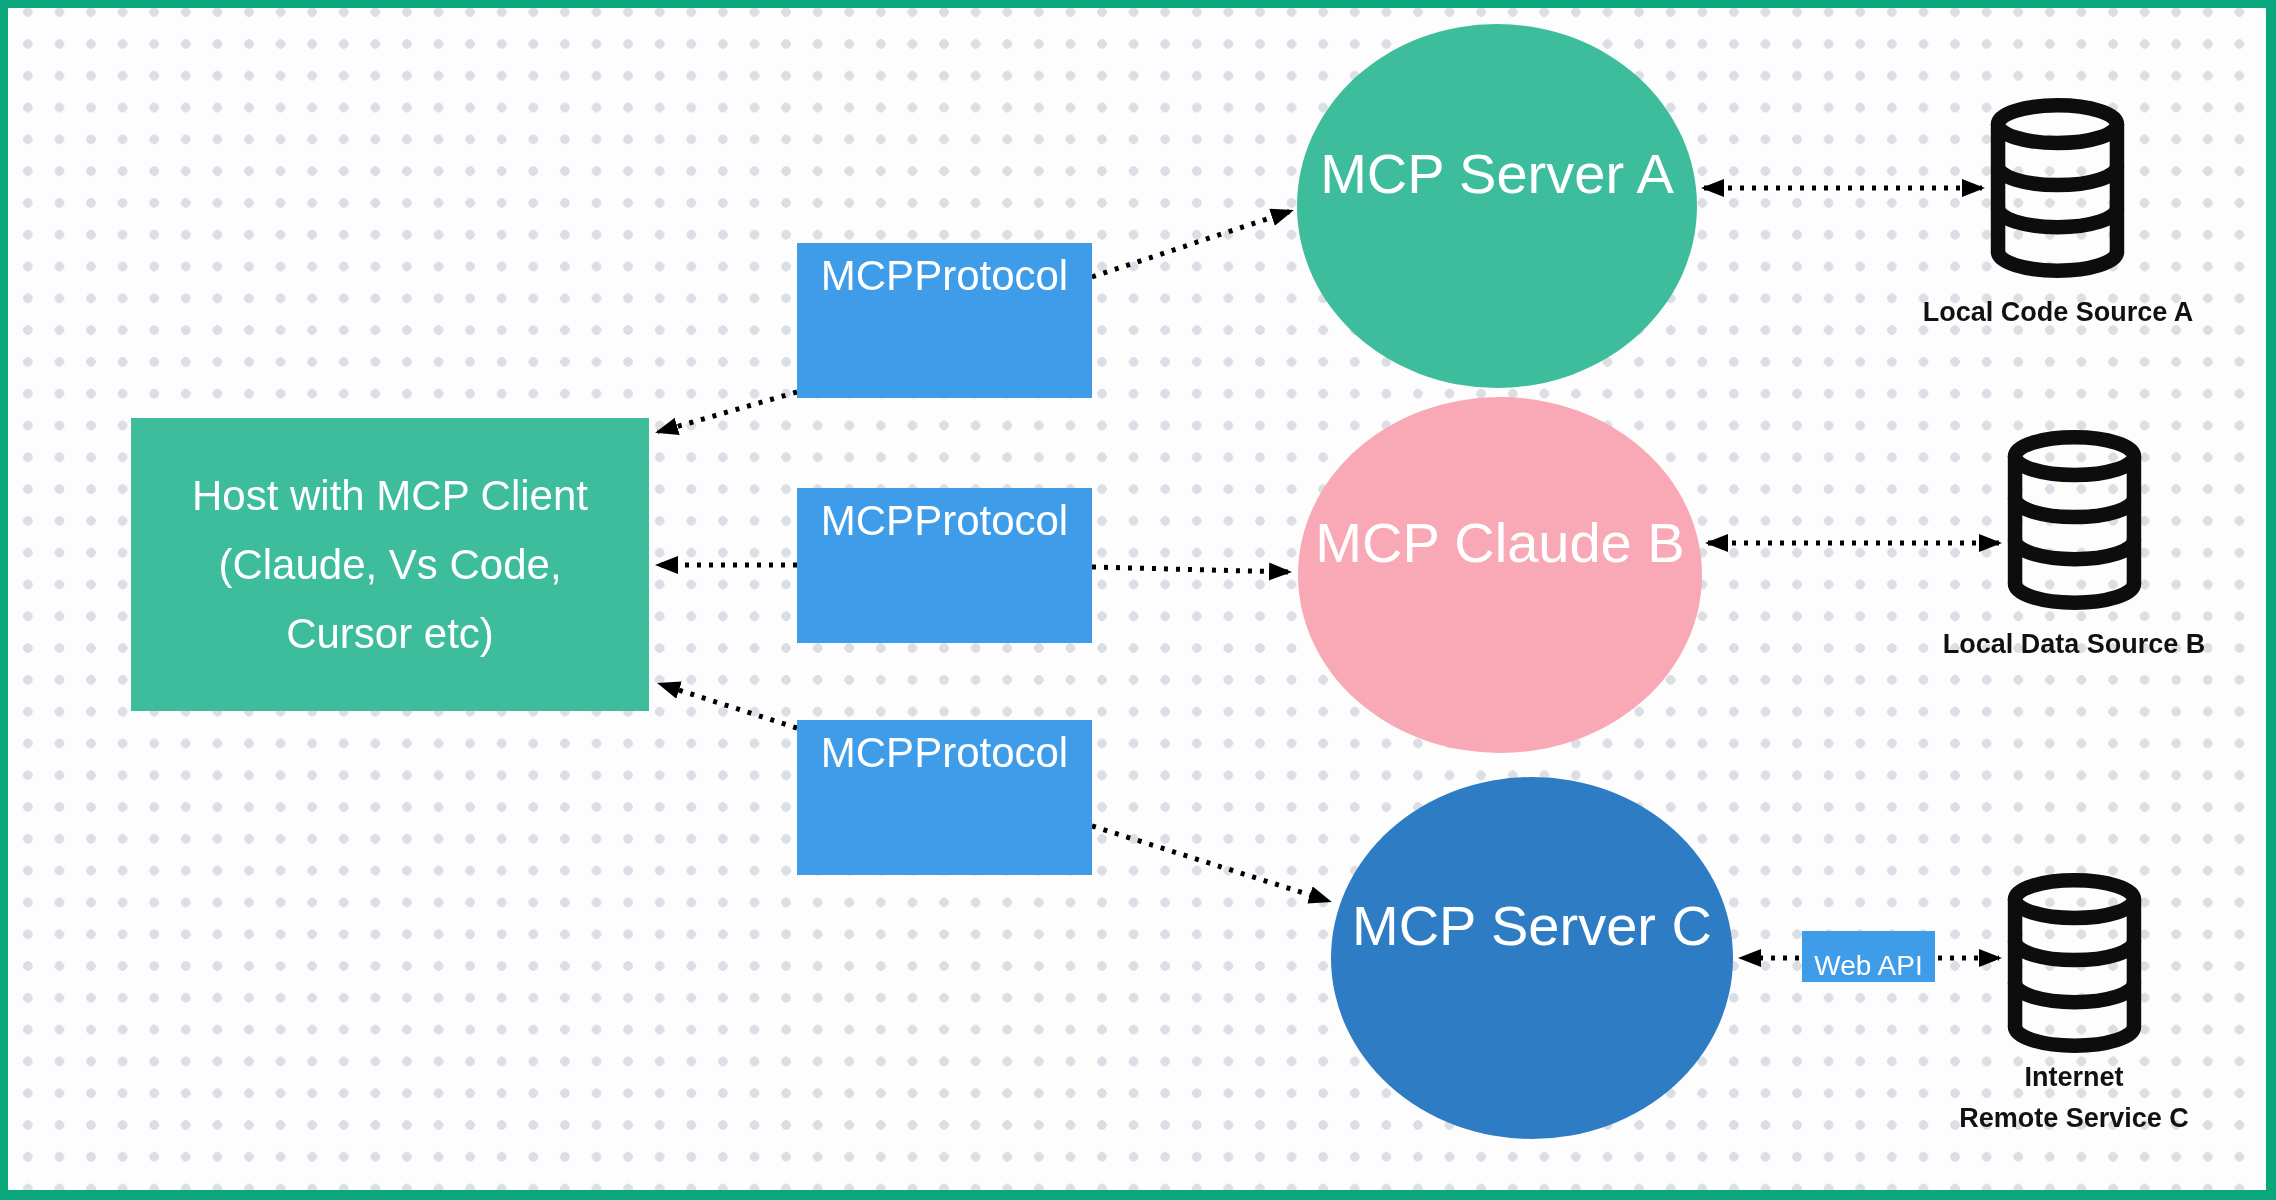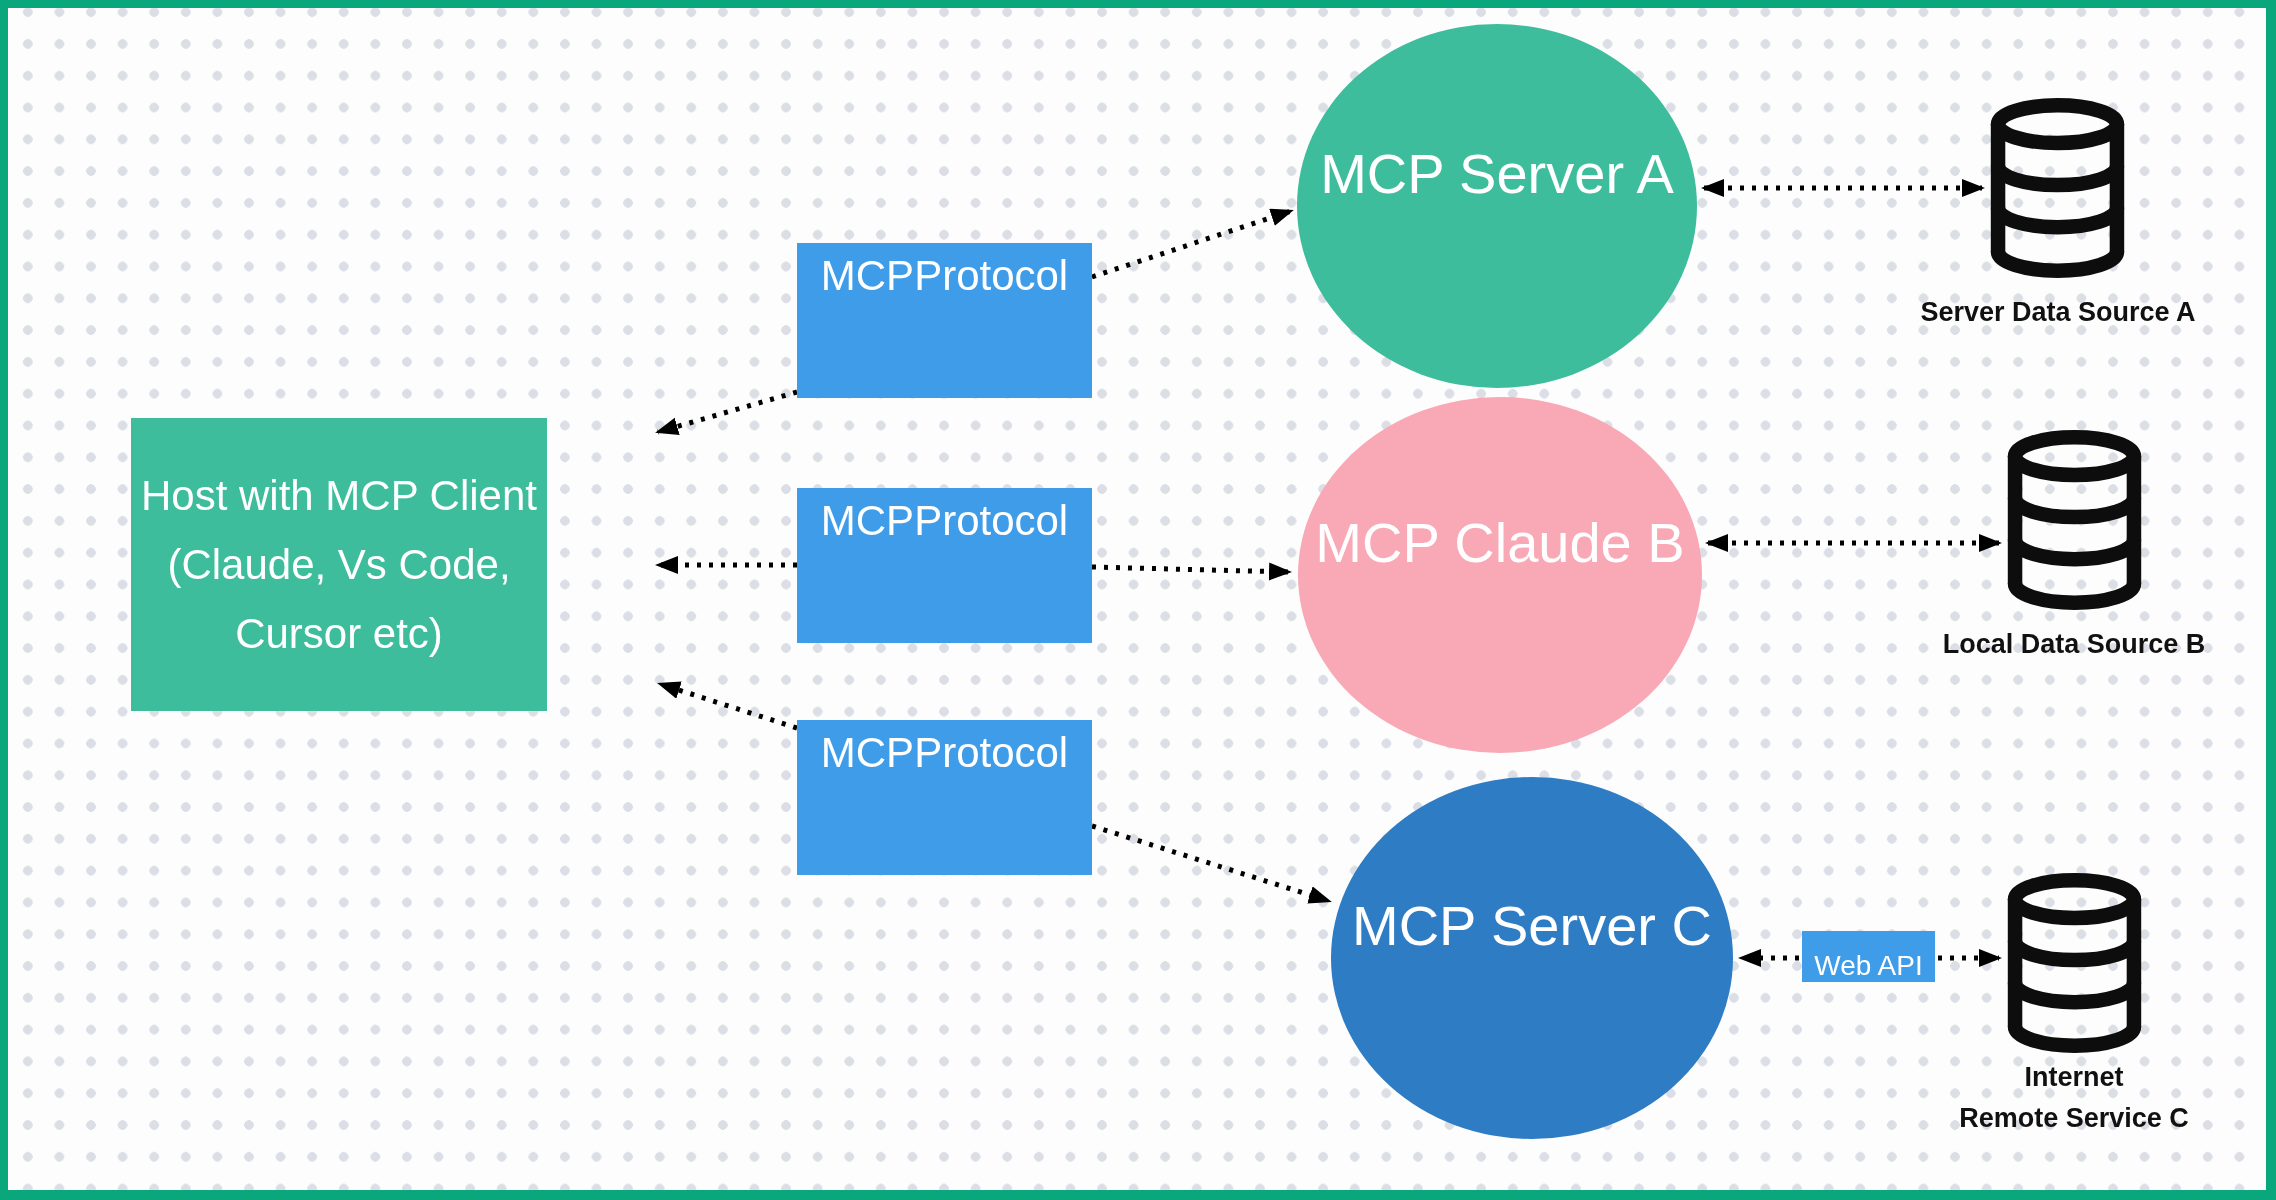"Server Data Source A" div.ds-label { text: Server Data -> Local Code }
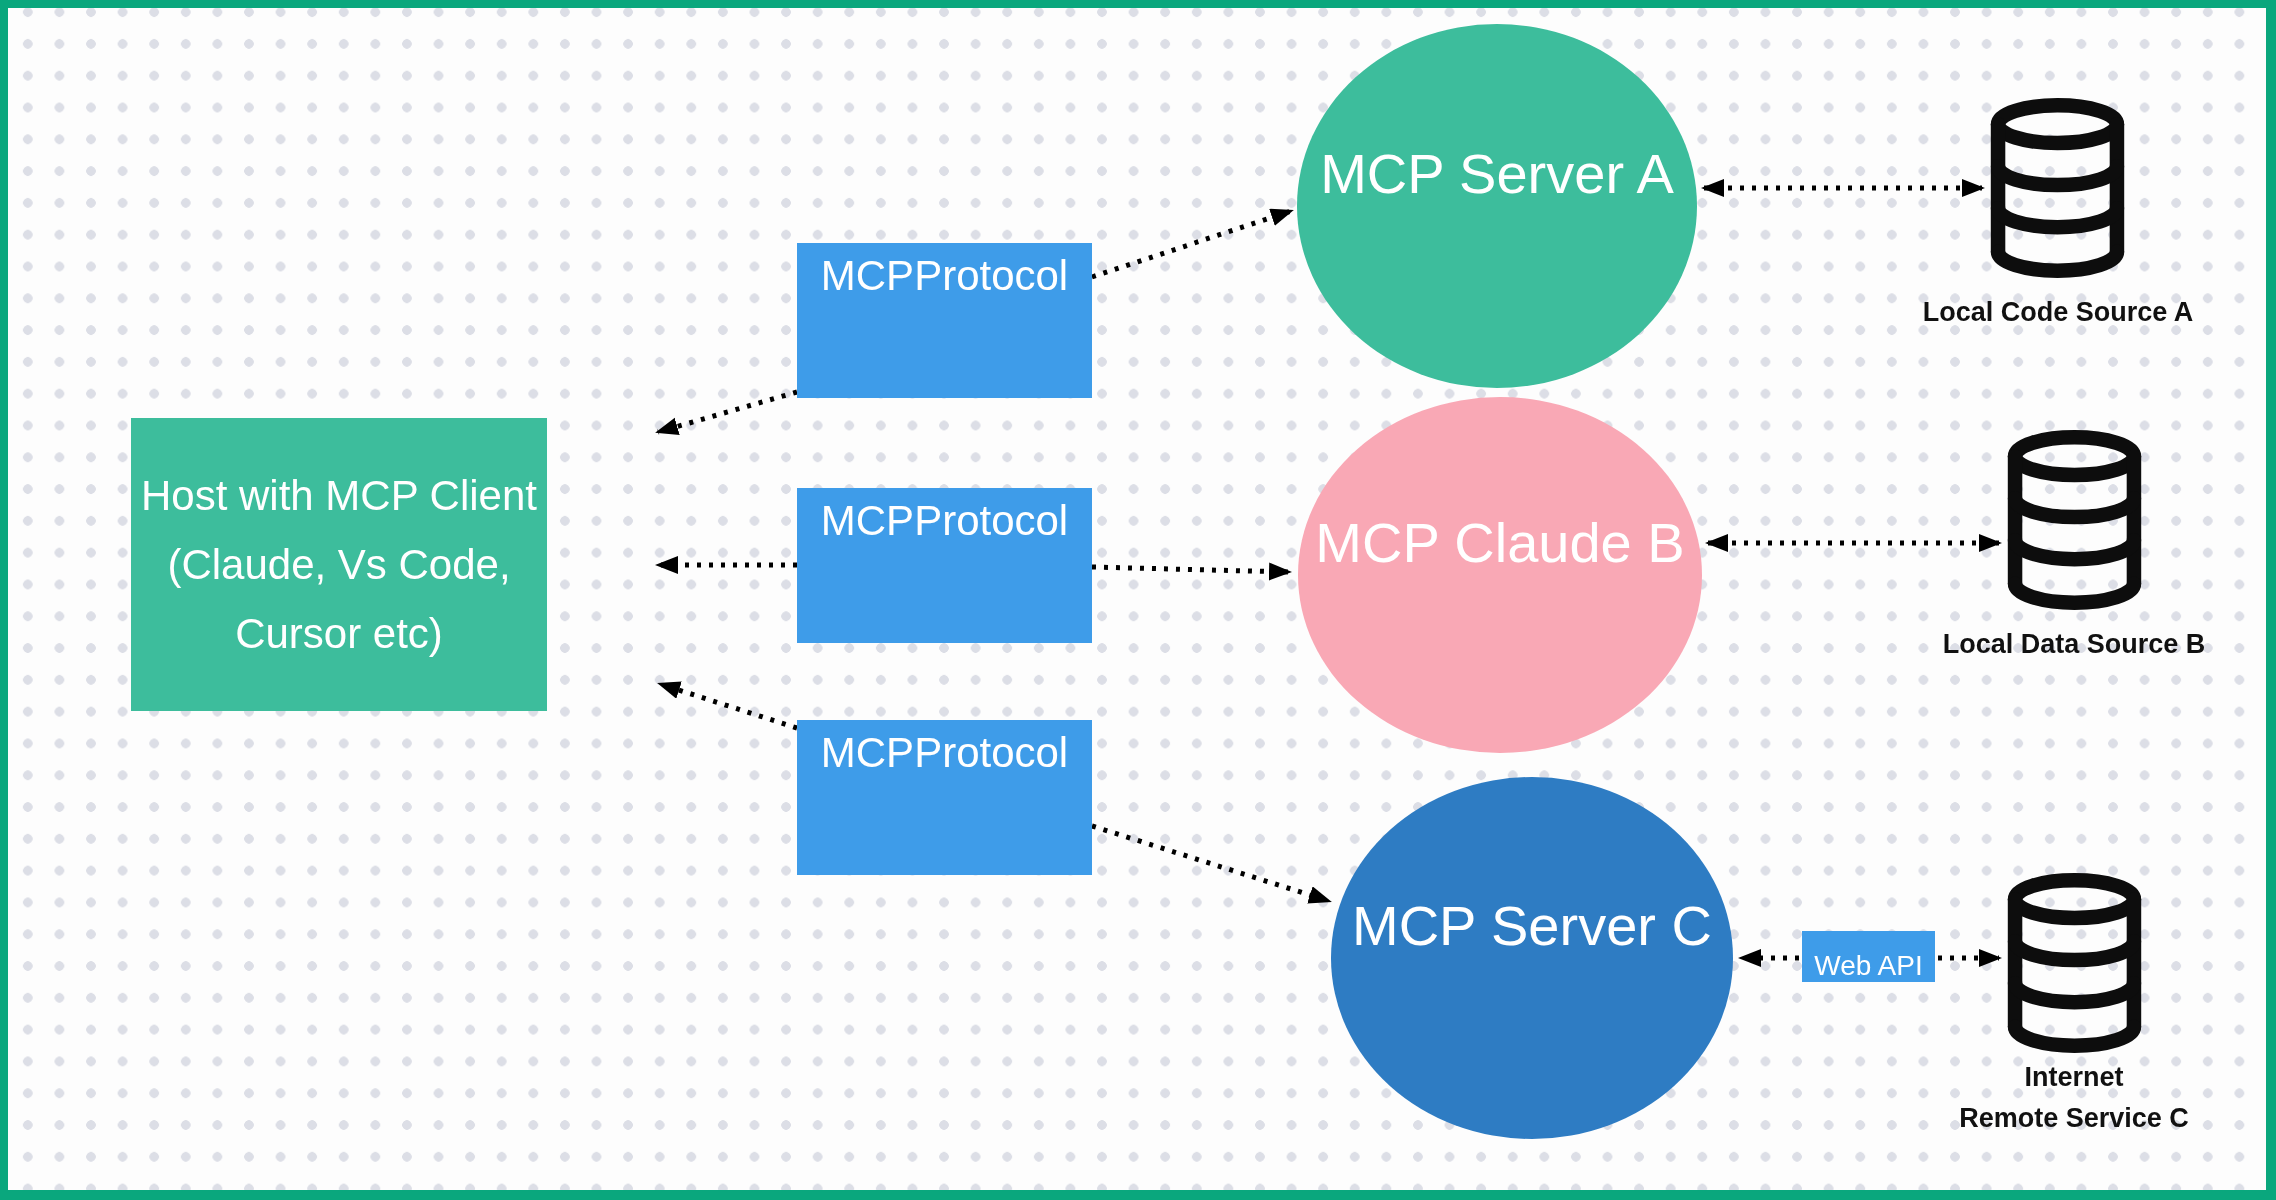"Host with MCP Client" .host-box { width: 416px -> 518px }
